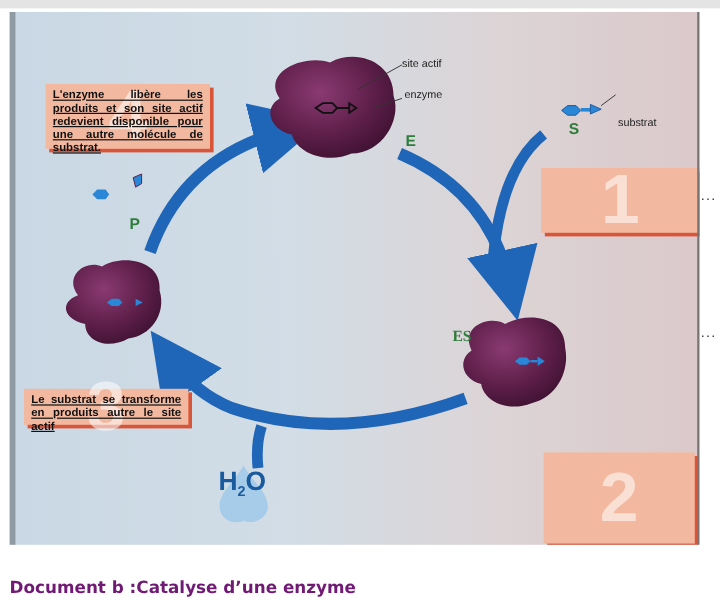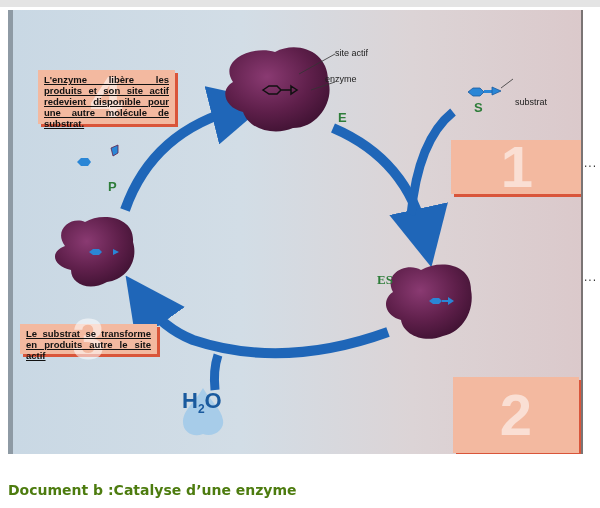"enzyme" span.annot { left: 312px -> 324px }
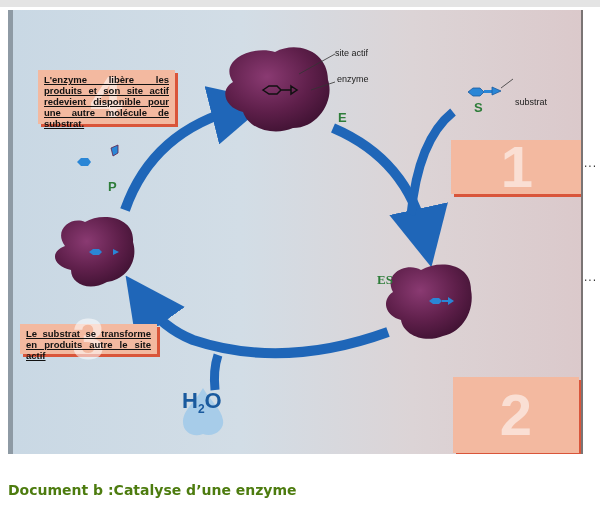"Document b :Catalyse d’une enzyme" .caption { color: #4d7c0f -> #701a75 }
